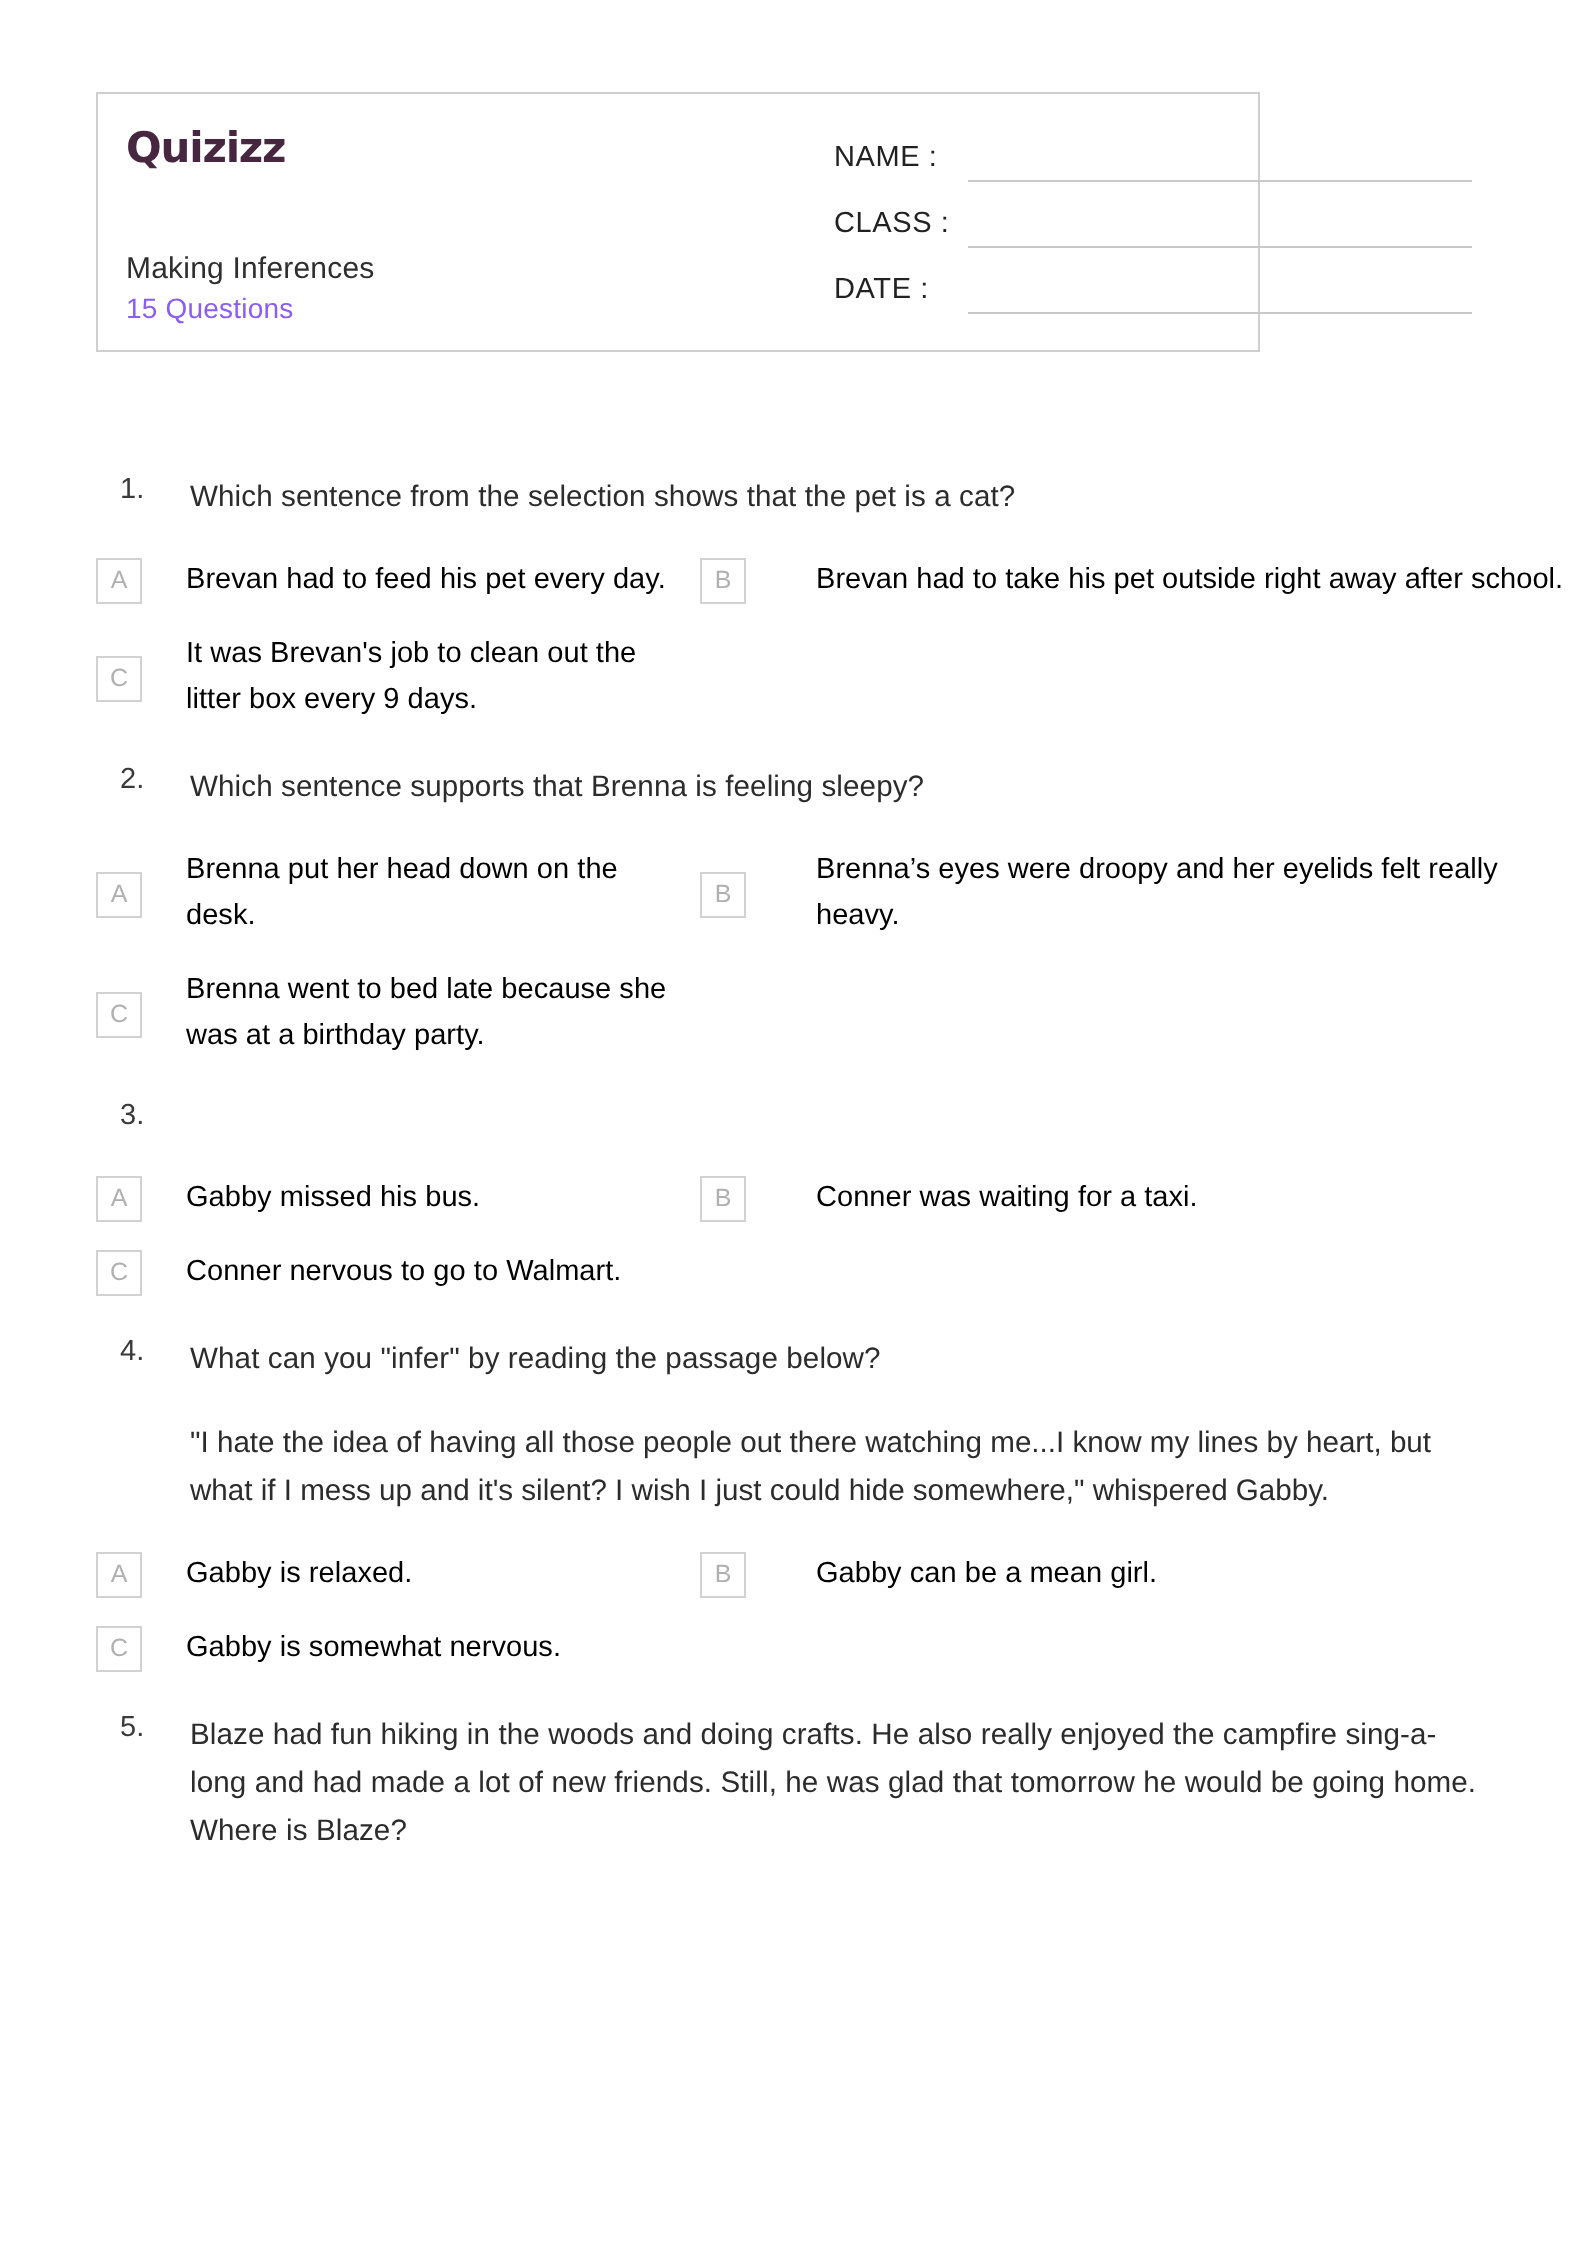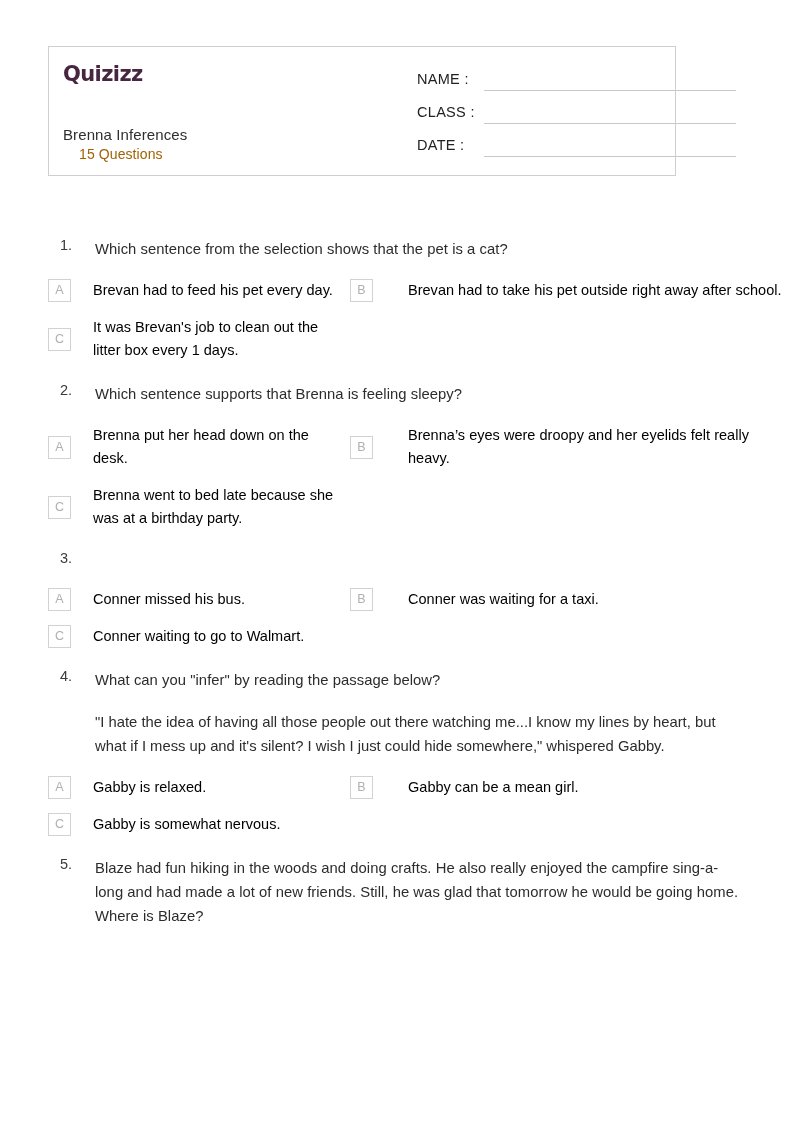"Quizizz" .header-card { width: 628px -> 582px }
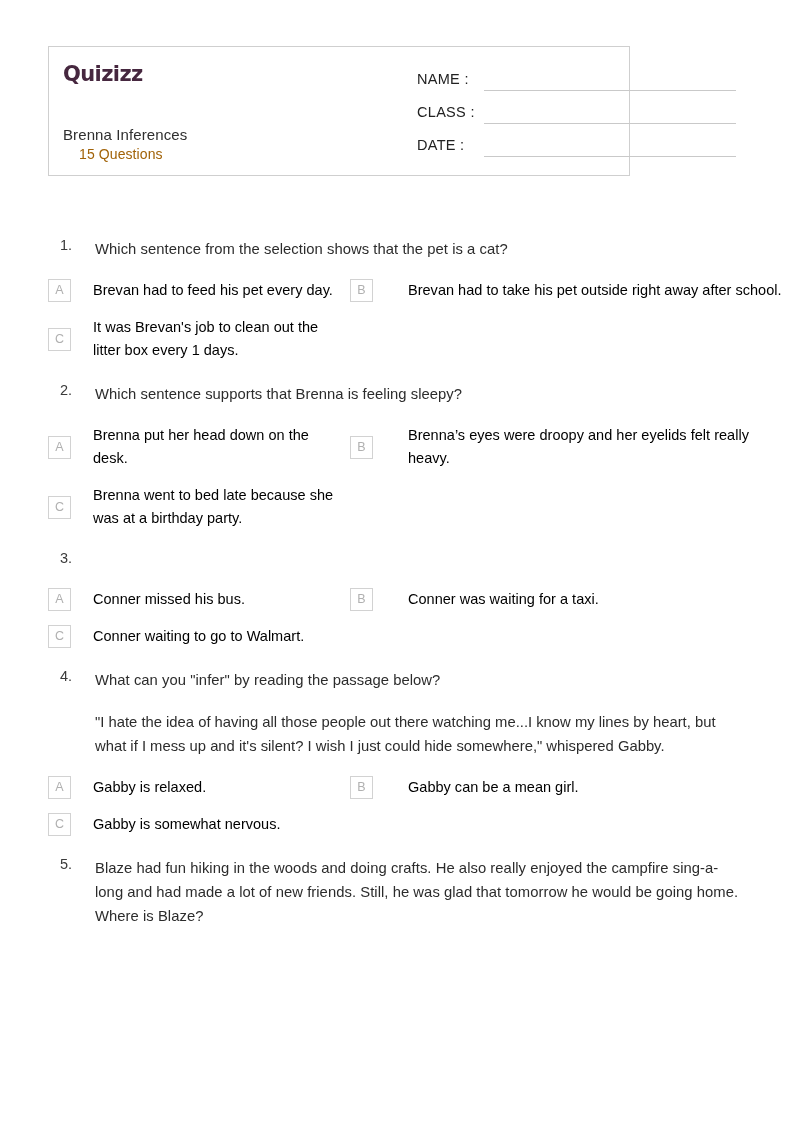"Brenna Inferences" div.quiz-title { text: Brenna -> Making }
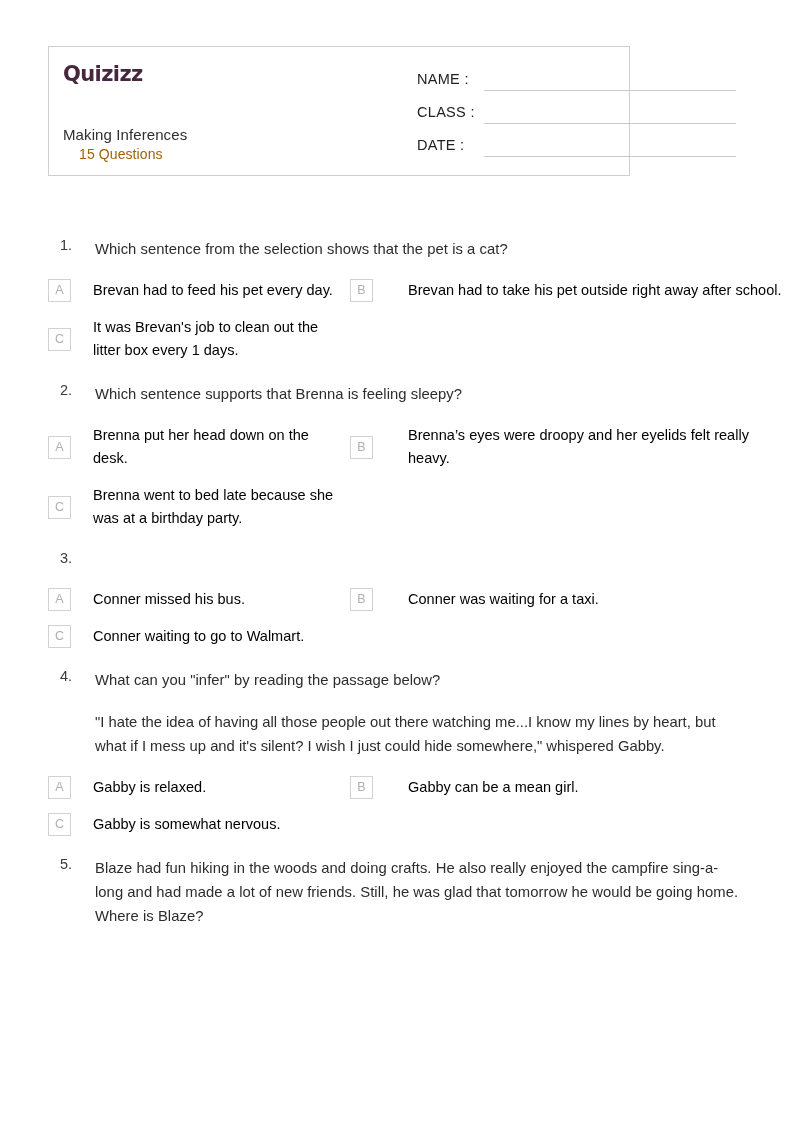"15 Questions" .quiz-count { color: #a16207 -> #8b5cf6; left: 17px -> 1px }
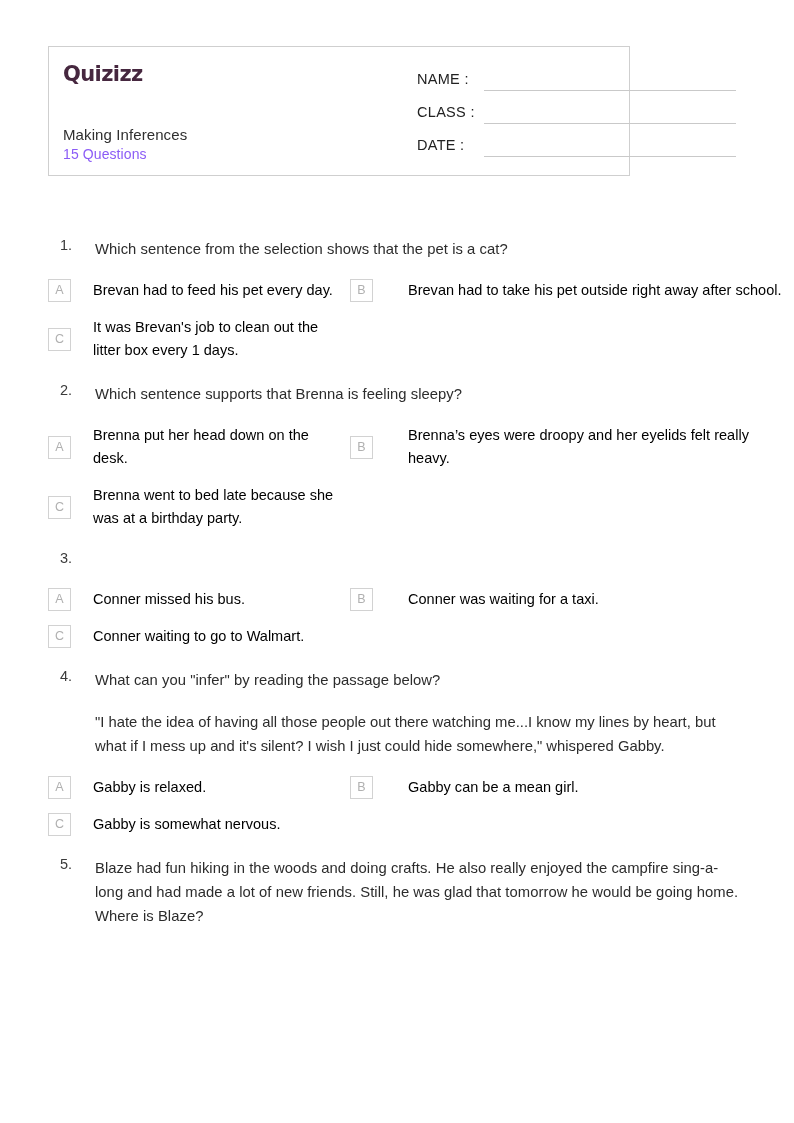"It was Brevan's job to" div.opt-text { text: 1 -> 9 }
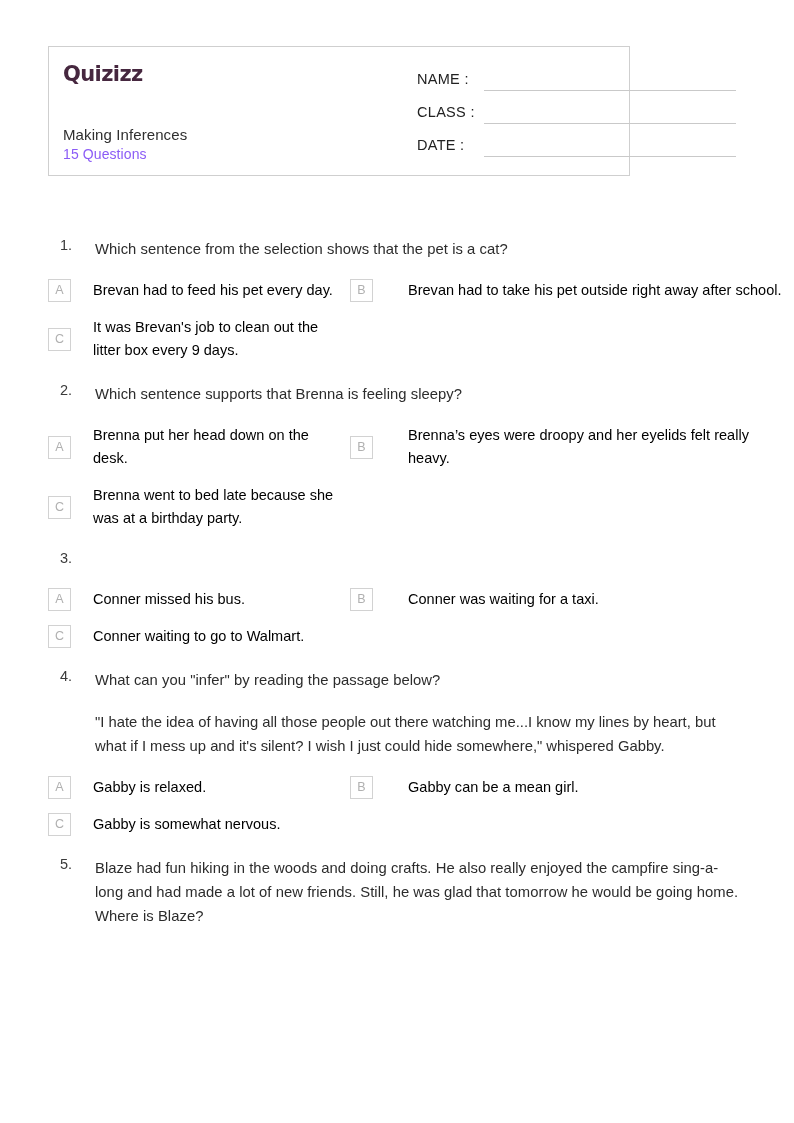"Conner missed his bus." div.opt-text { text: Conner -> Gabby }
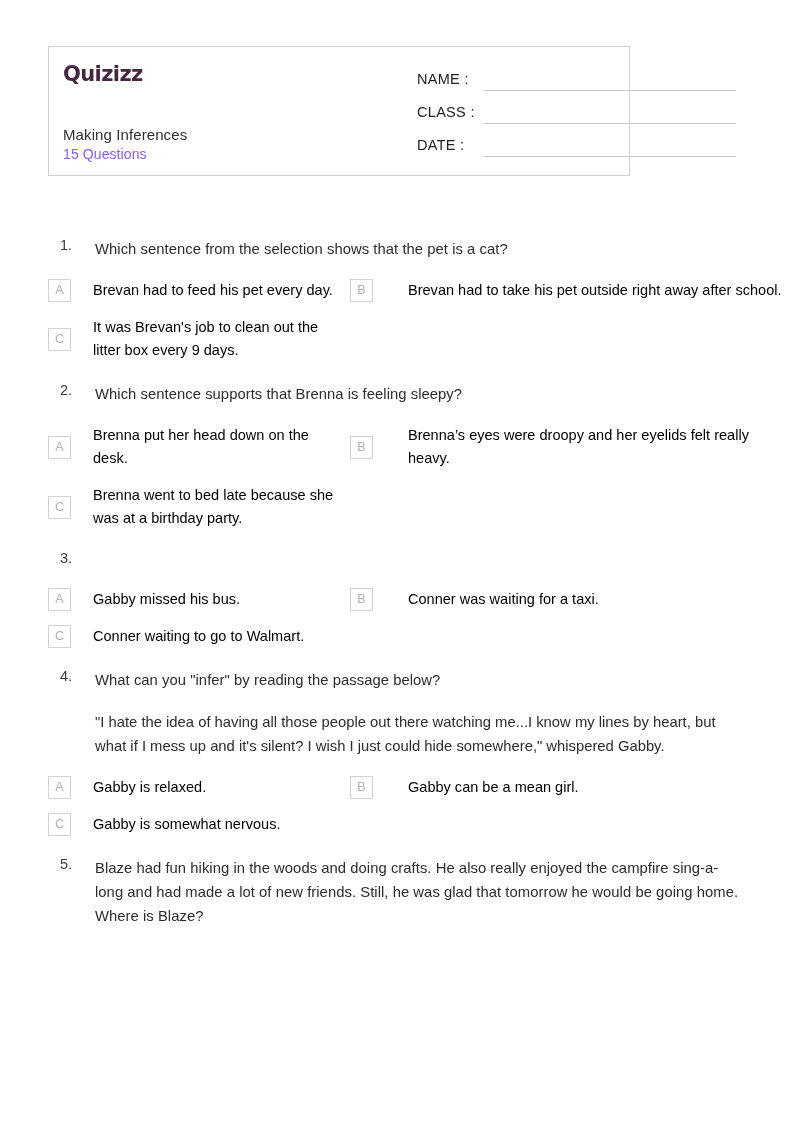"Conner waiting to go to" div.opt-text { text: waiting -> nervous }
